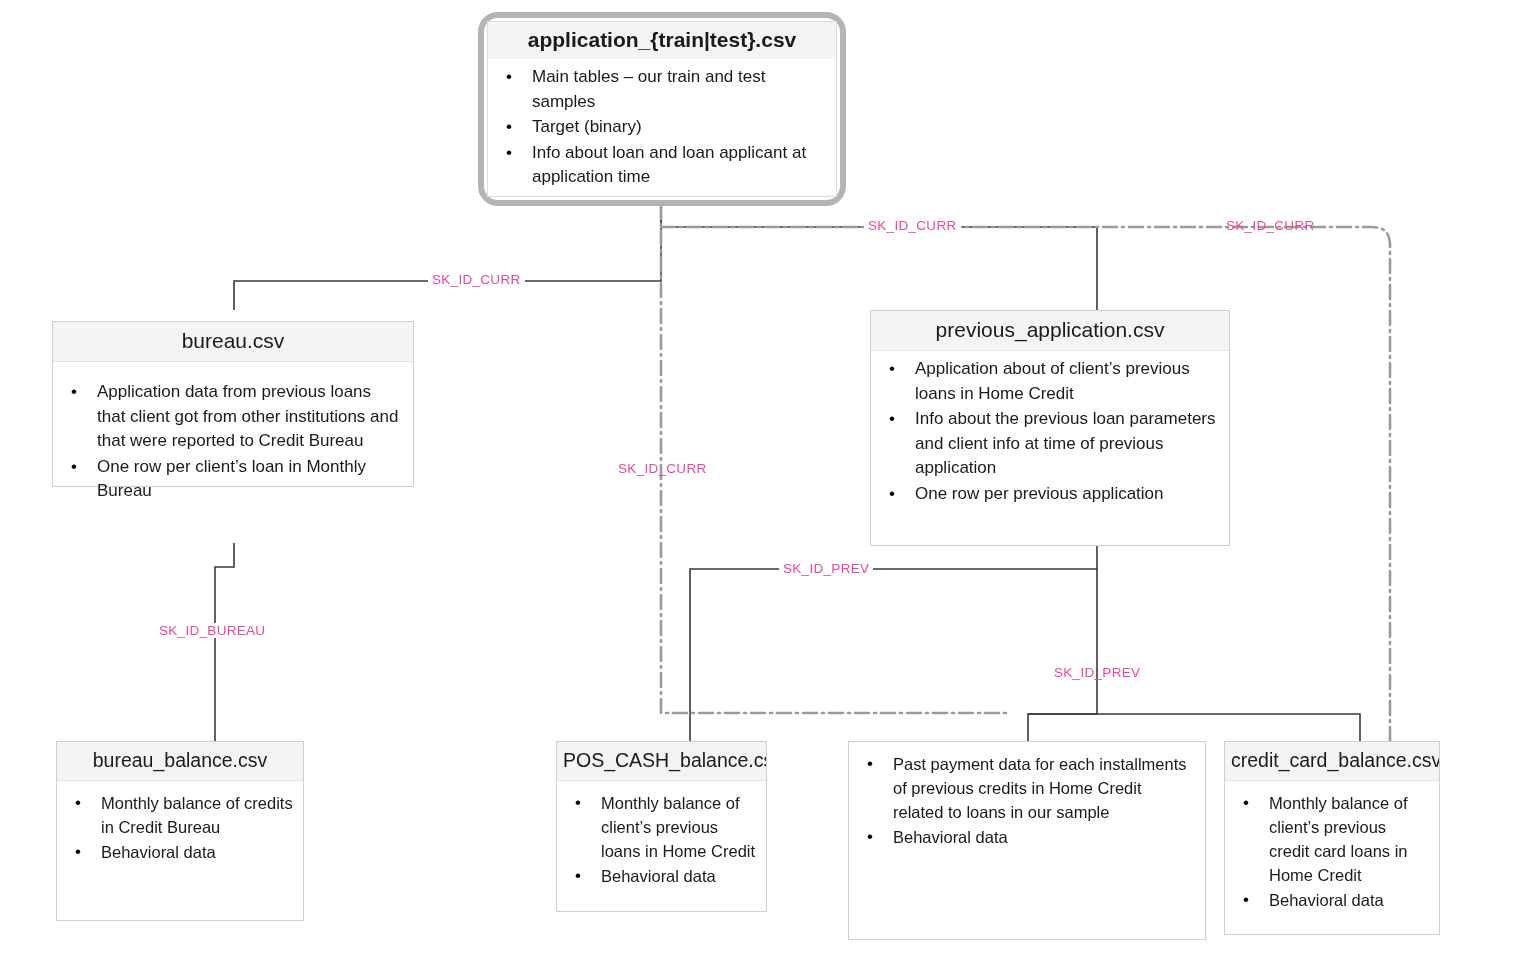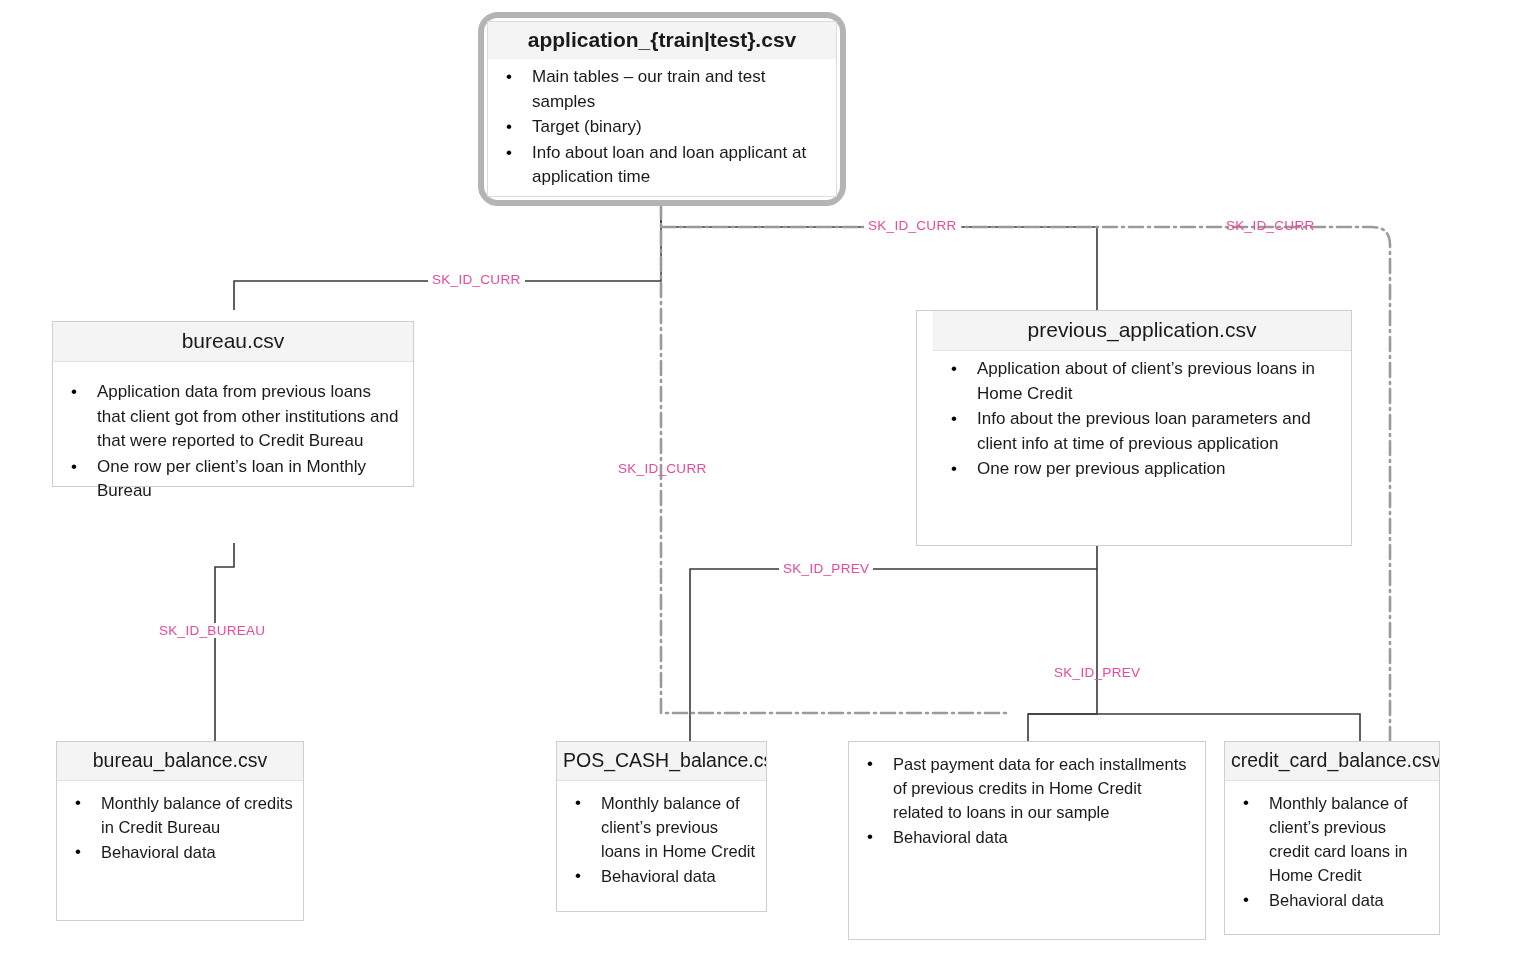"previous_application.csv" div.node { left: 916px -> 870px; padding-left: 16px -> none; width: 436px -> 360px }
